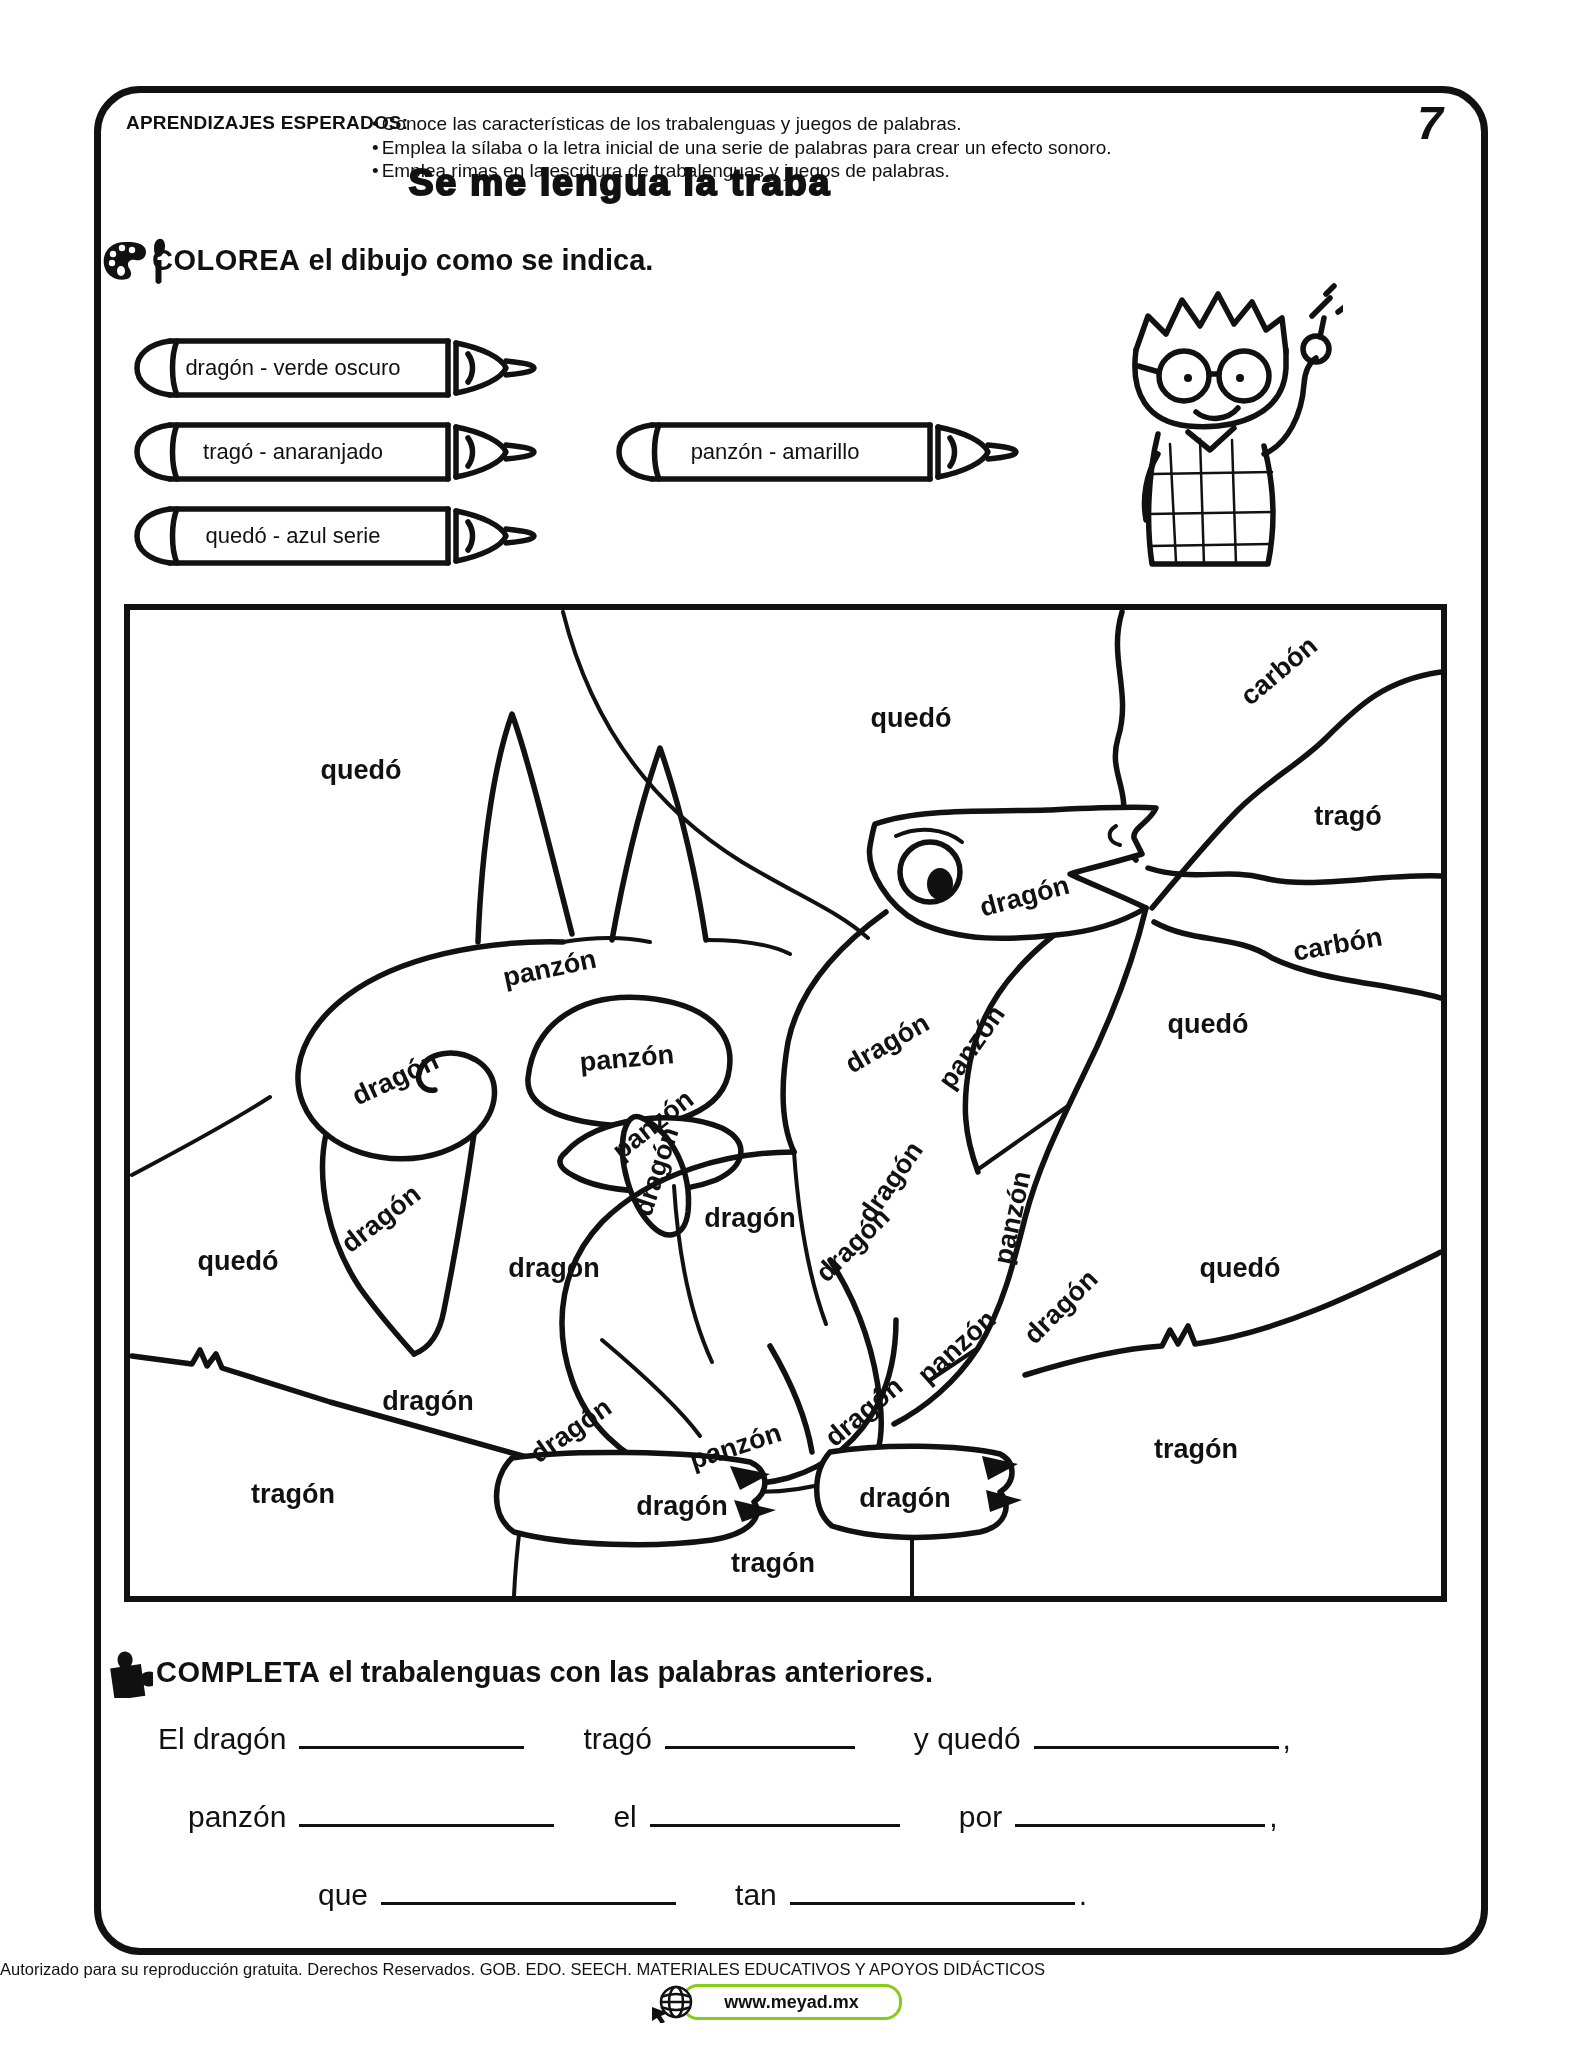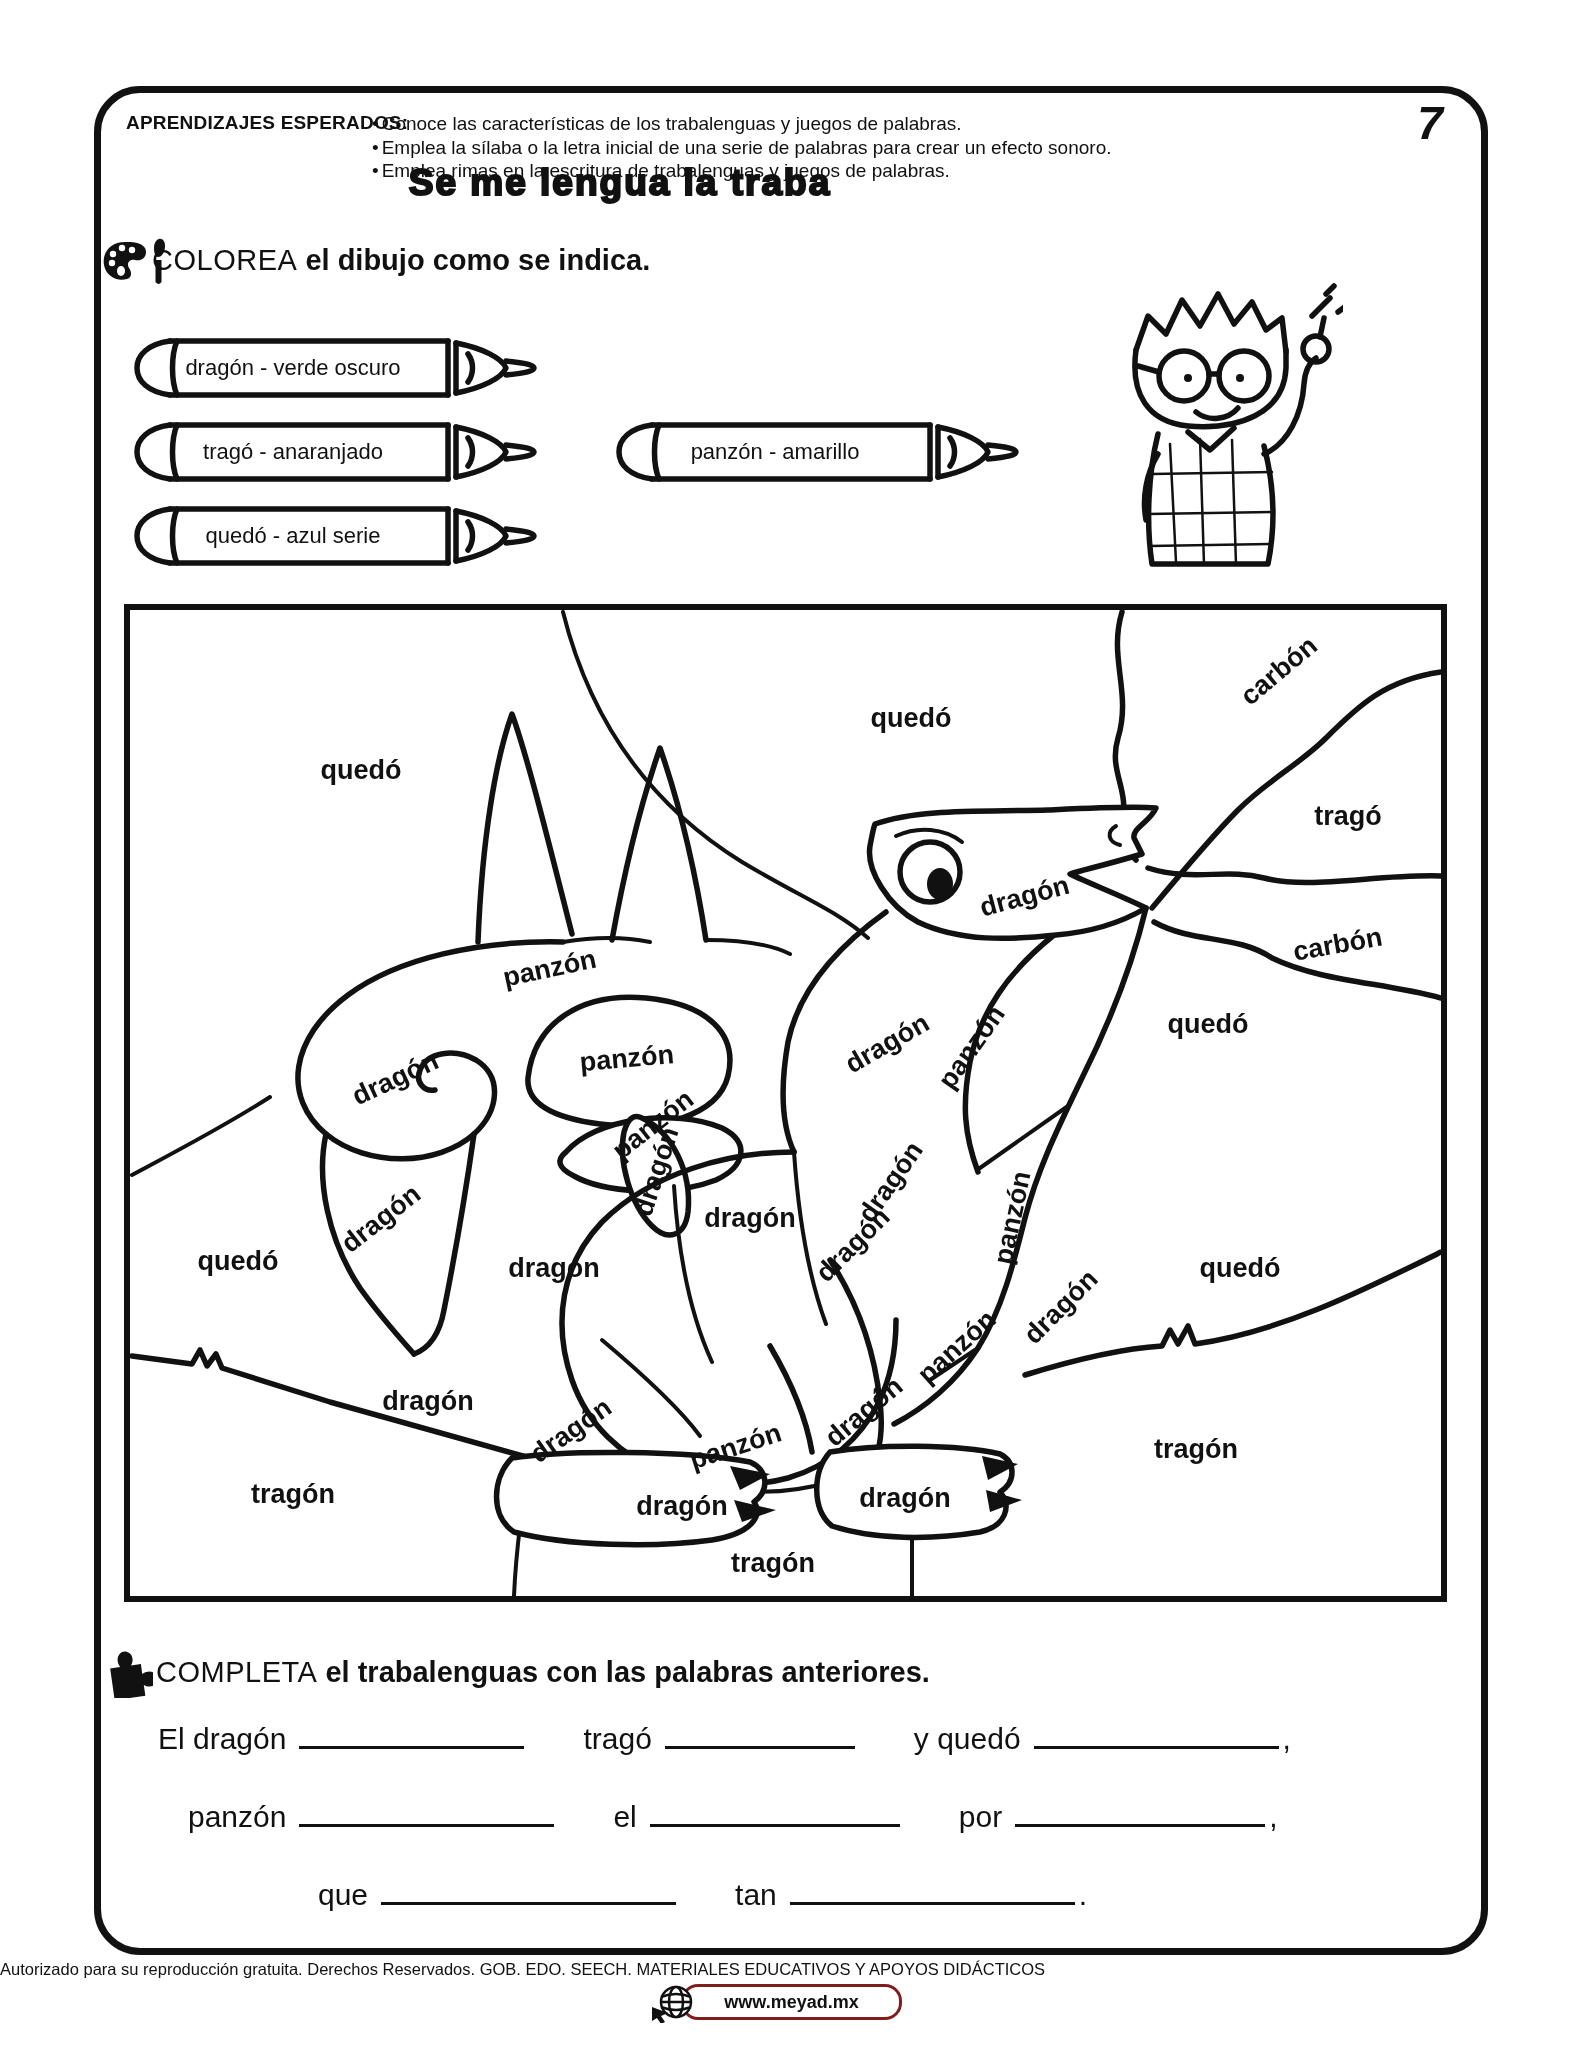"COLOREA" .sec-head b { font-weight: 400 -> 700 }
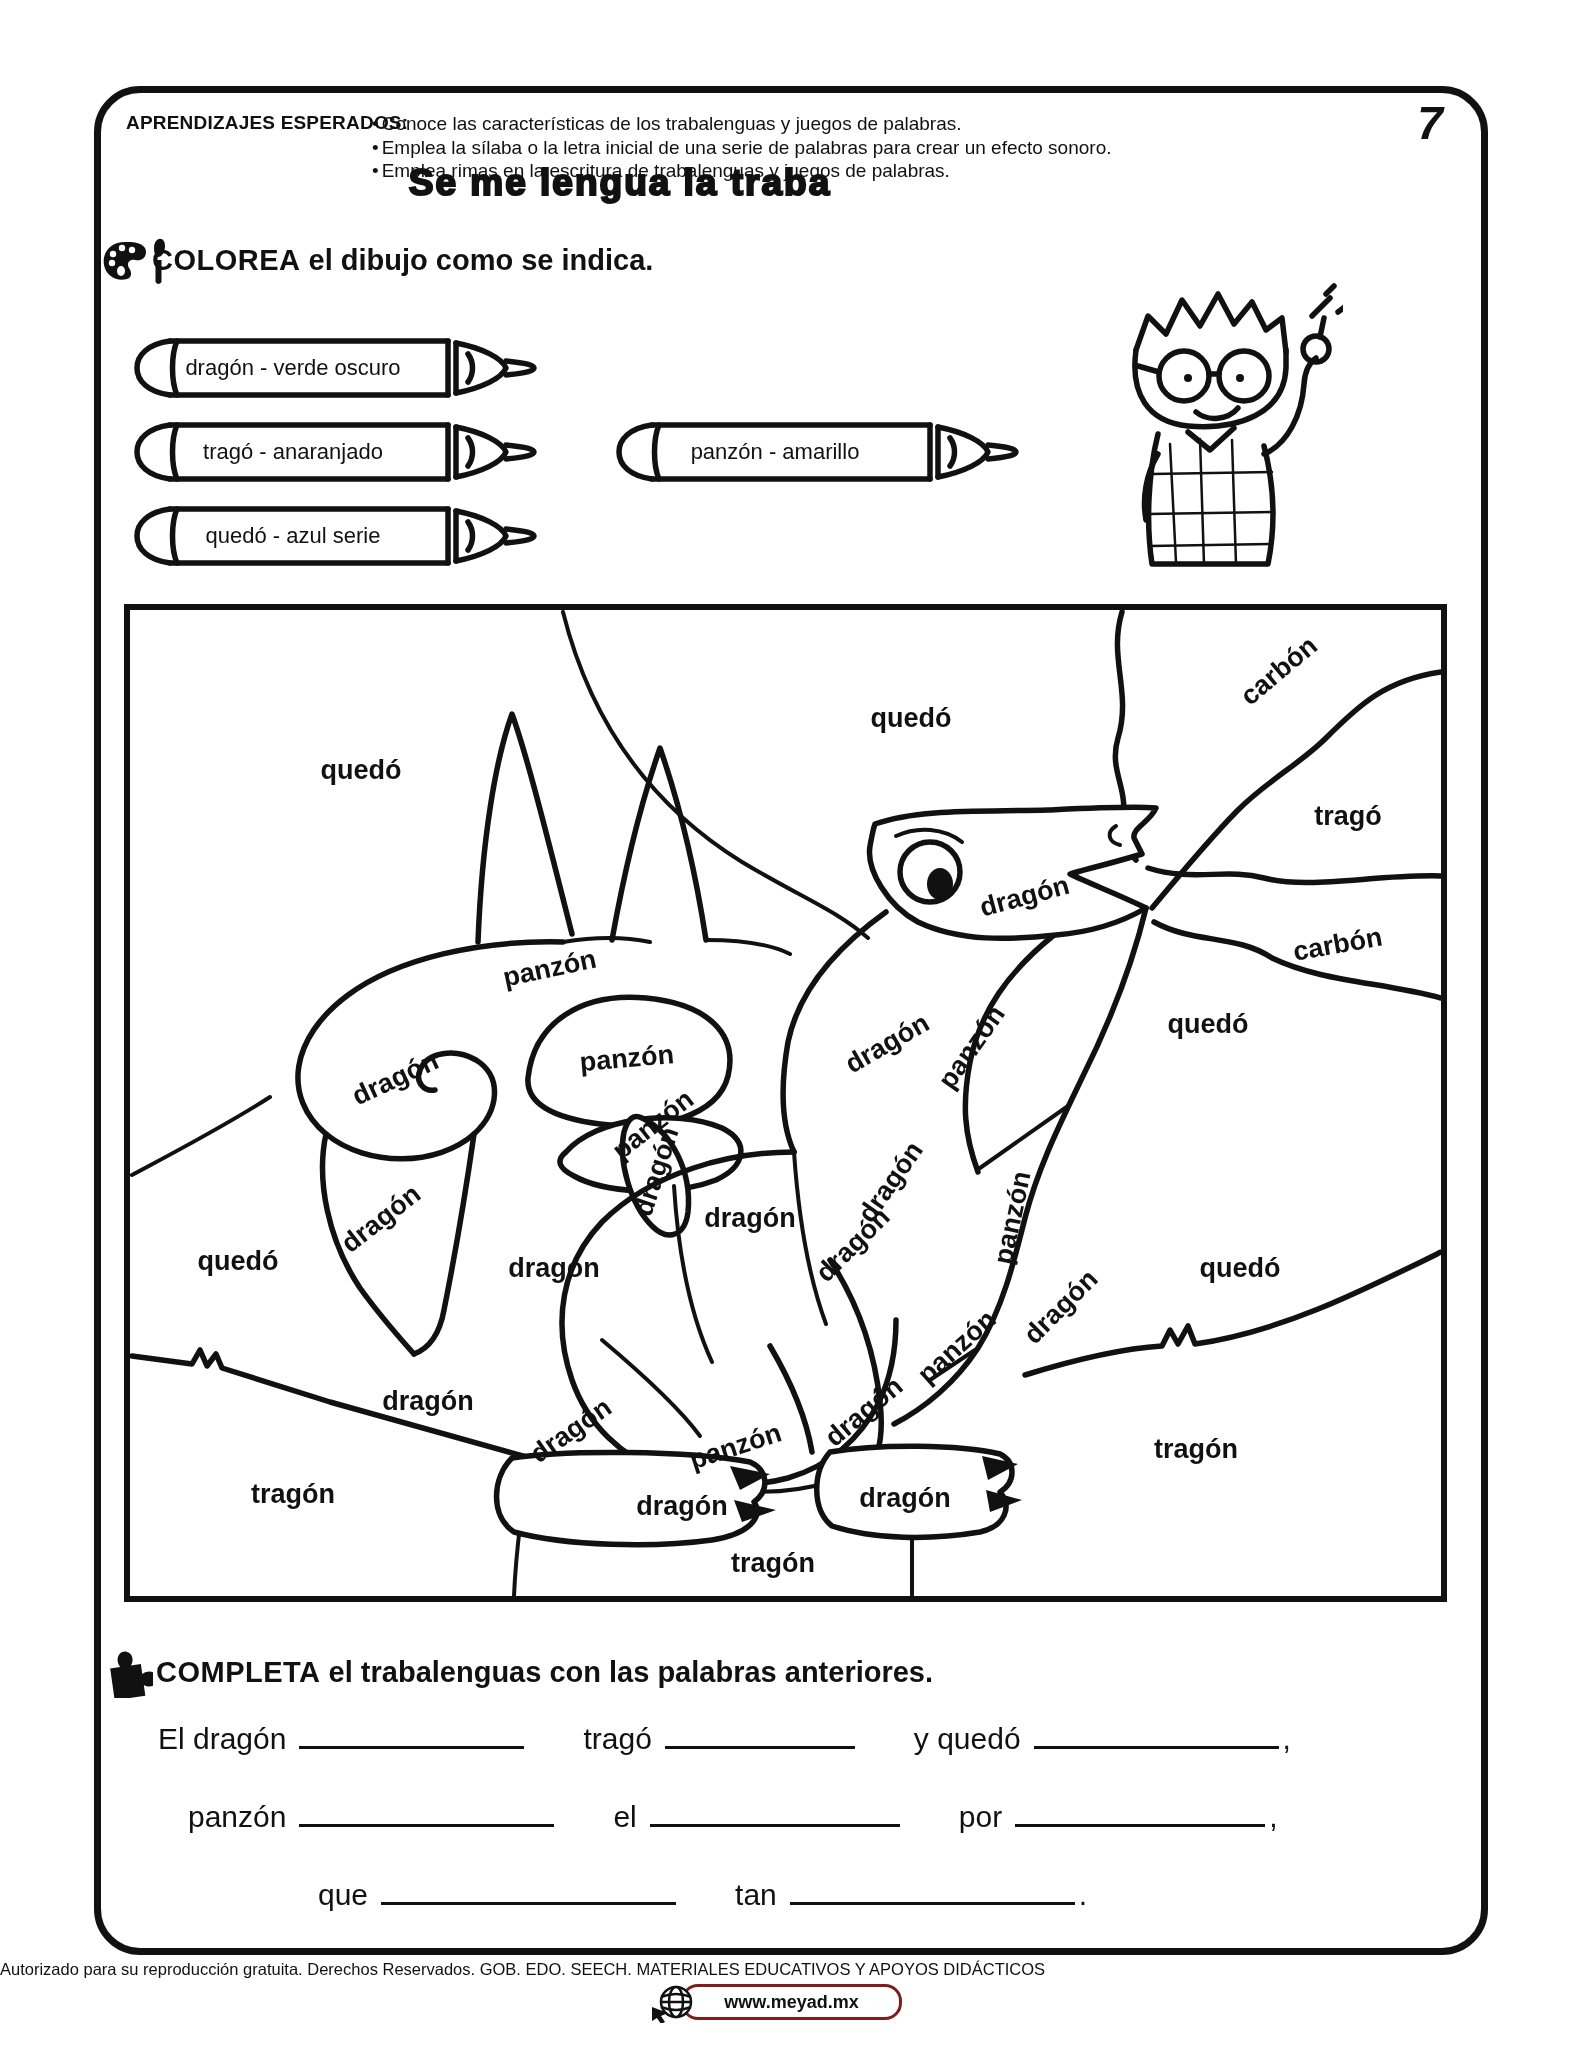"www.meyad.mx" .pill { border: 3px solid #7f1d1d -> 3px solid #84cc16 }
